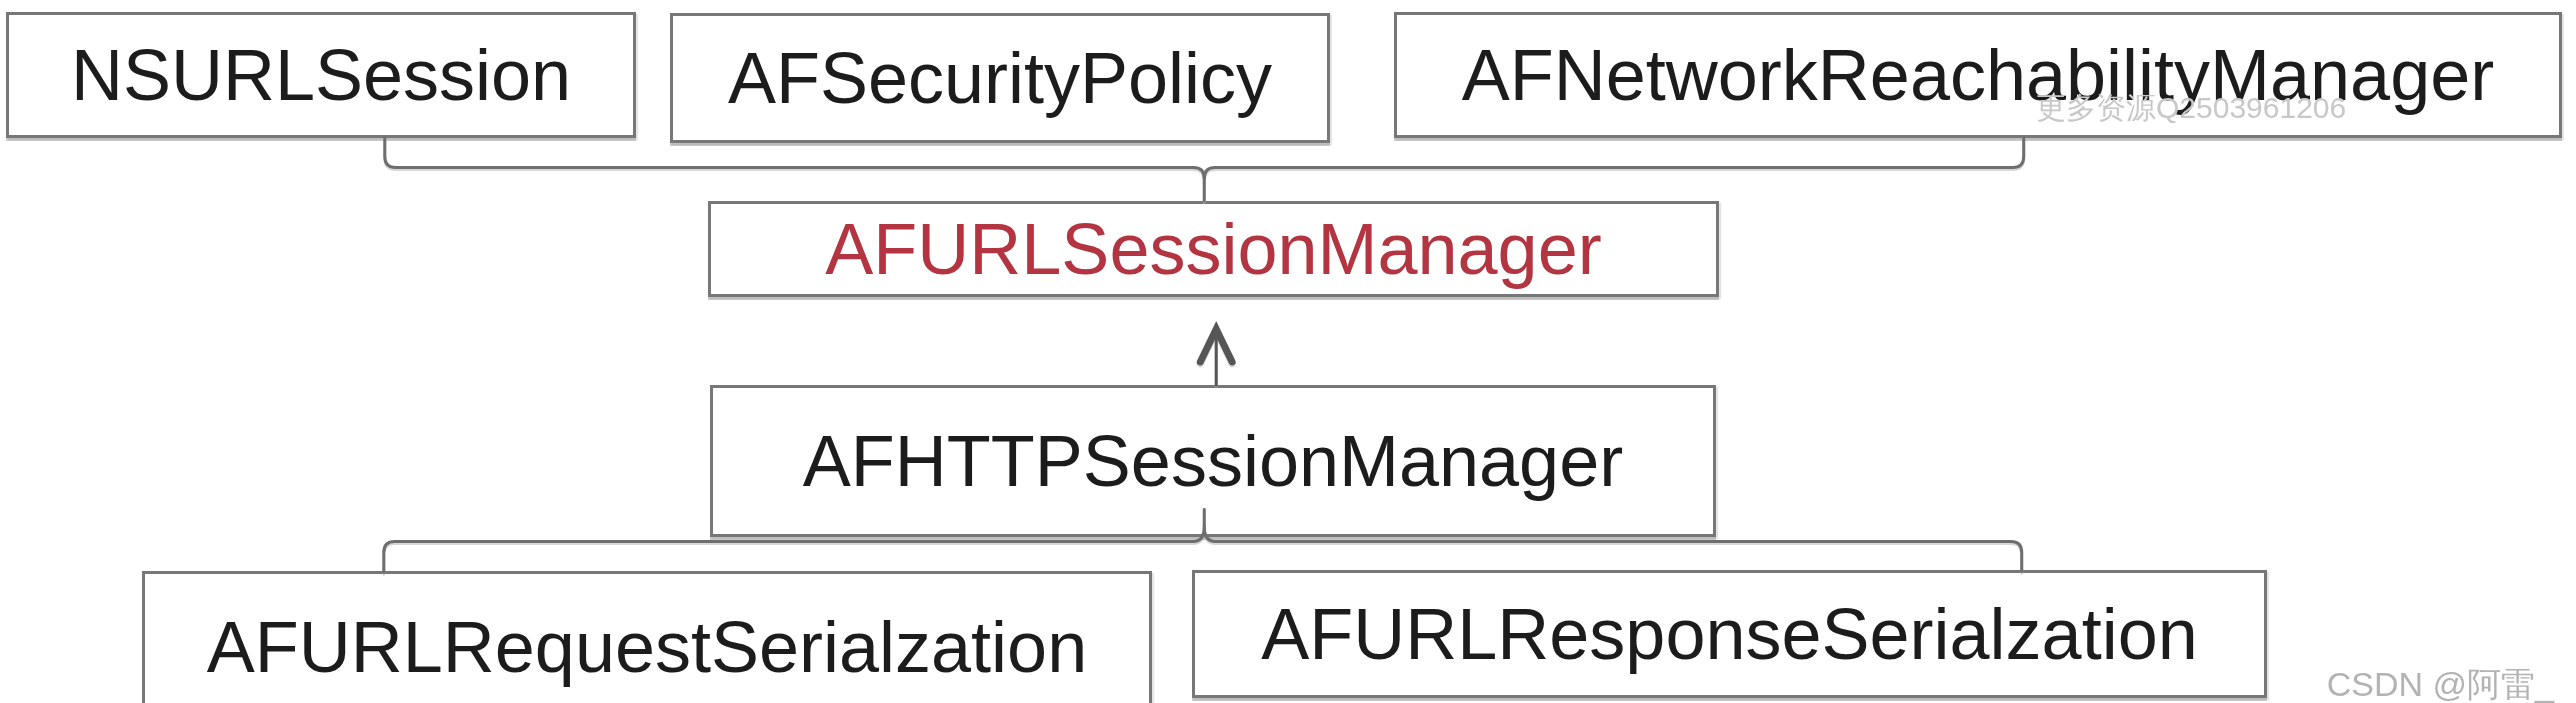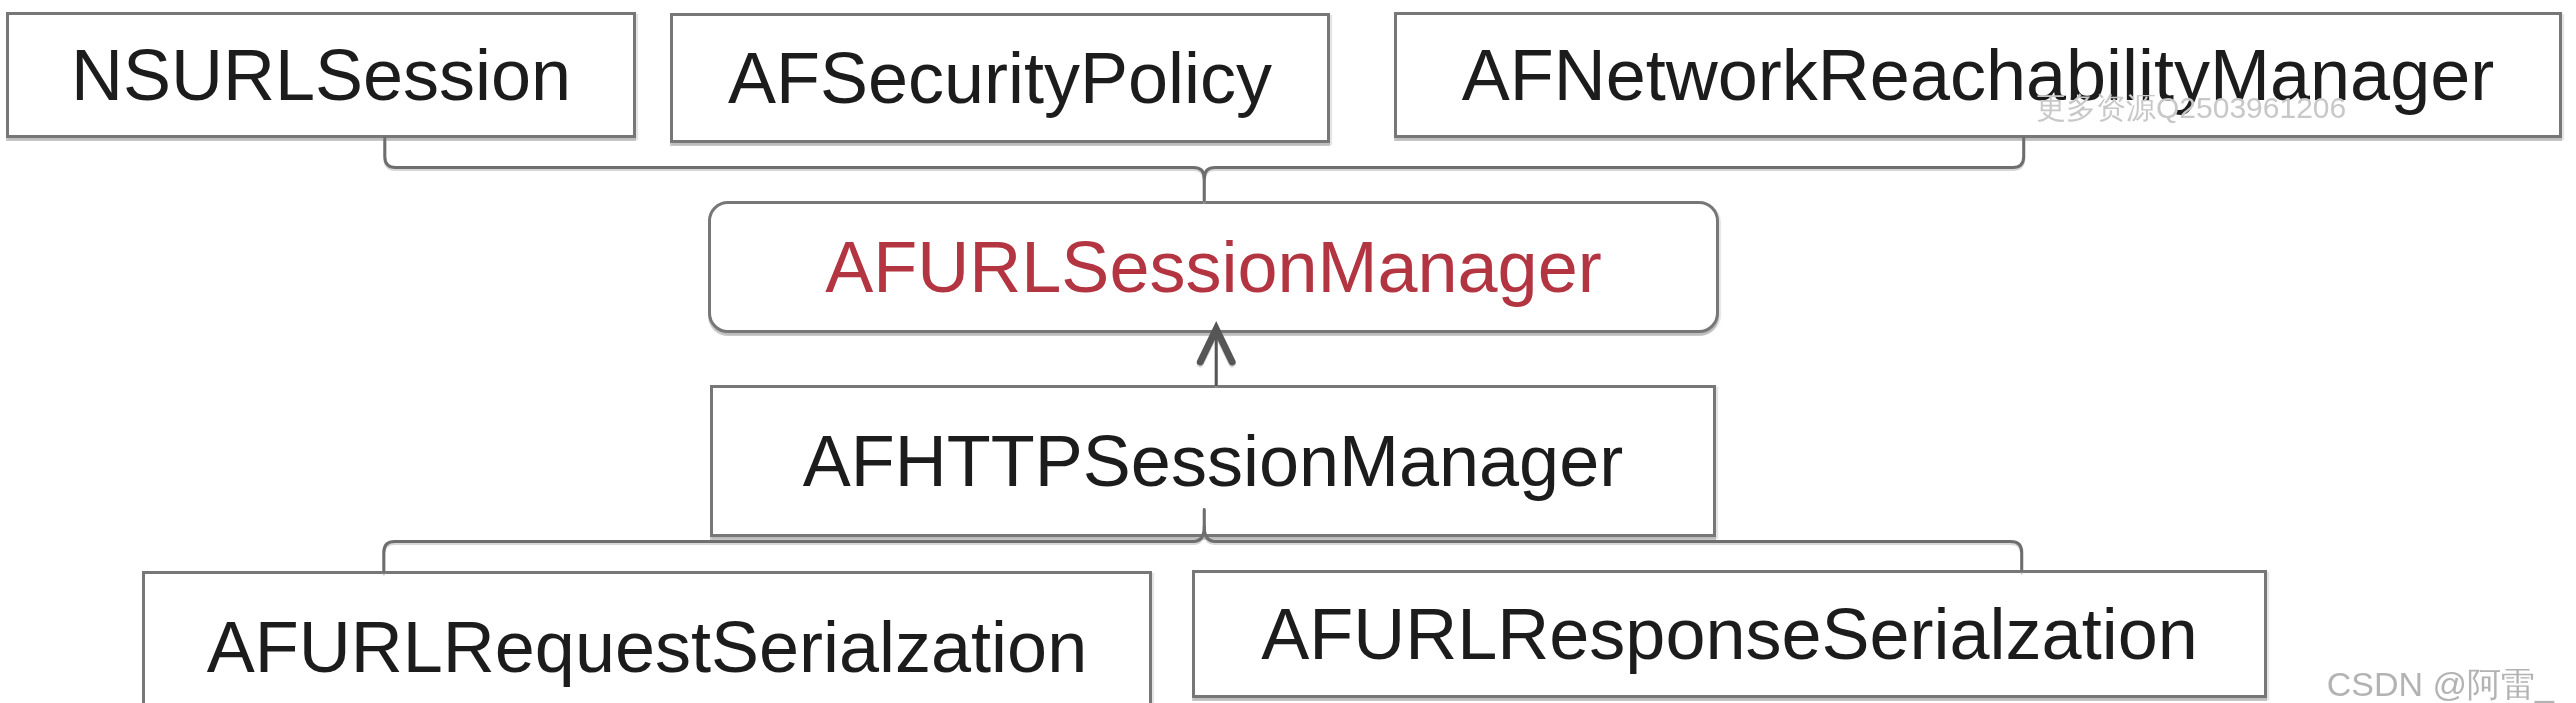"AFURLSessionManager" #n-afurlsessionmanager { border-radius: 20px -> none; height: 132px -> 96px }
